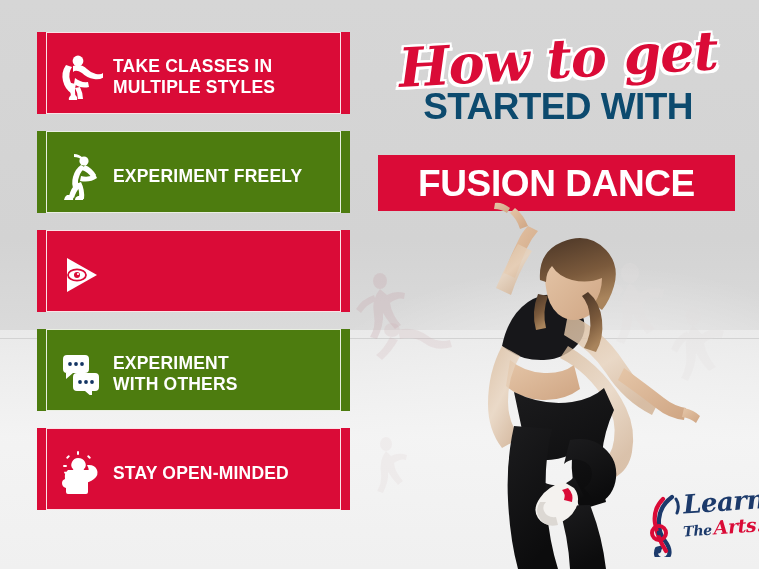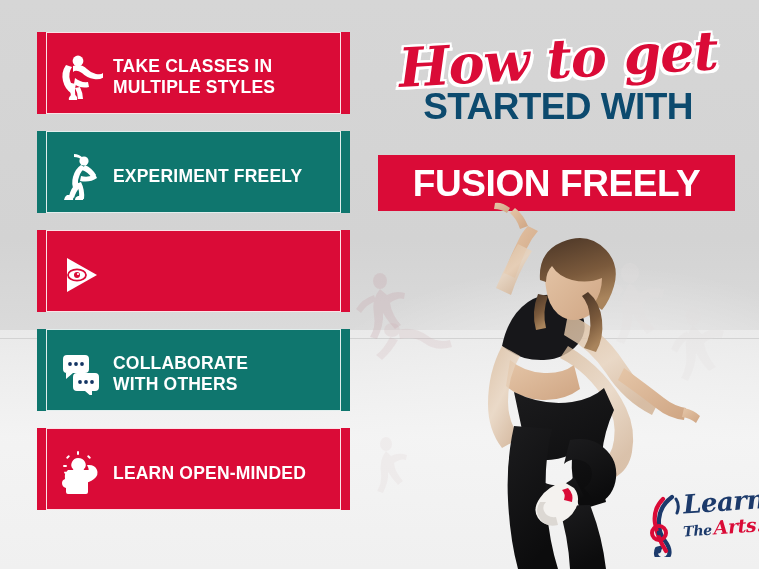"EXPERIMENT FREELY" .card.navy { background: #0f766e -> #4d7c0f }
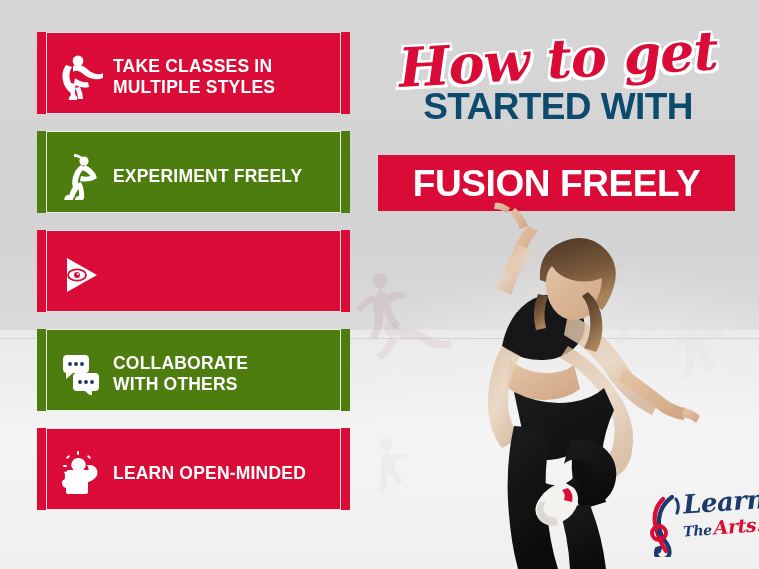"FUSION FREELY" span.banner-text { text: FREELY -> DANCE }
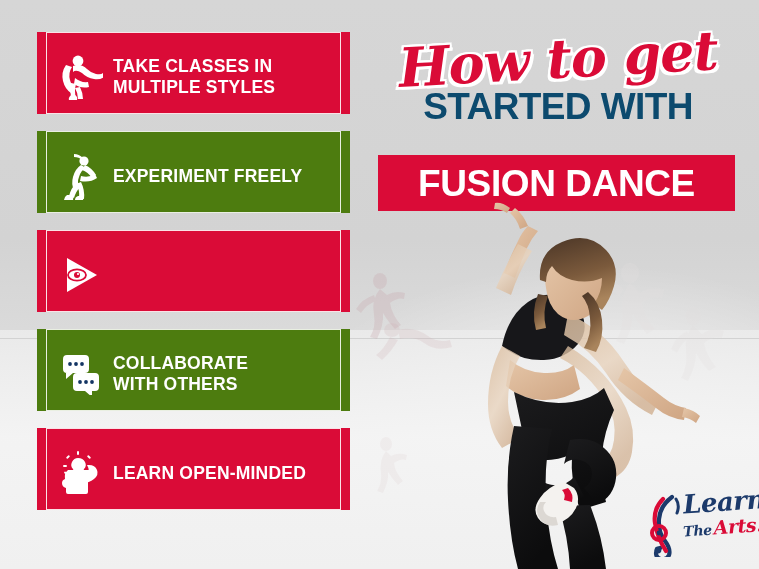"COLLABORATE" span.card-label { text: COLLABORATE -> EXPERIMENT }
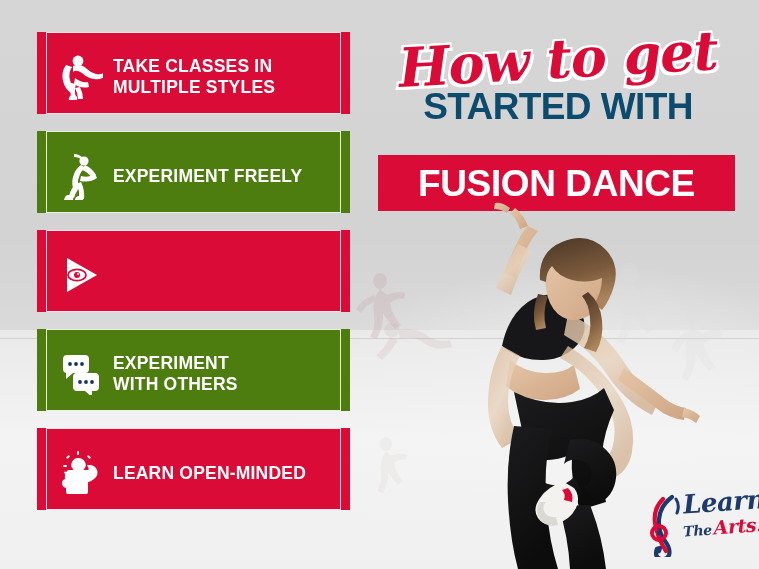"LEARN OPEN-MINDED" span.card-label { text: LEARN -> STAY }
